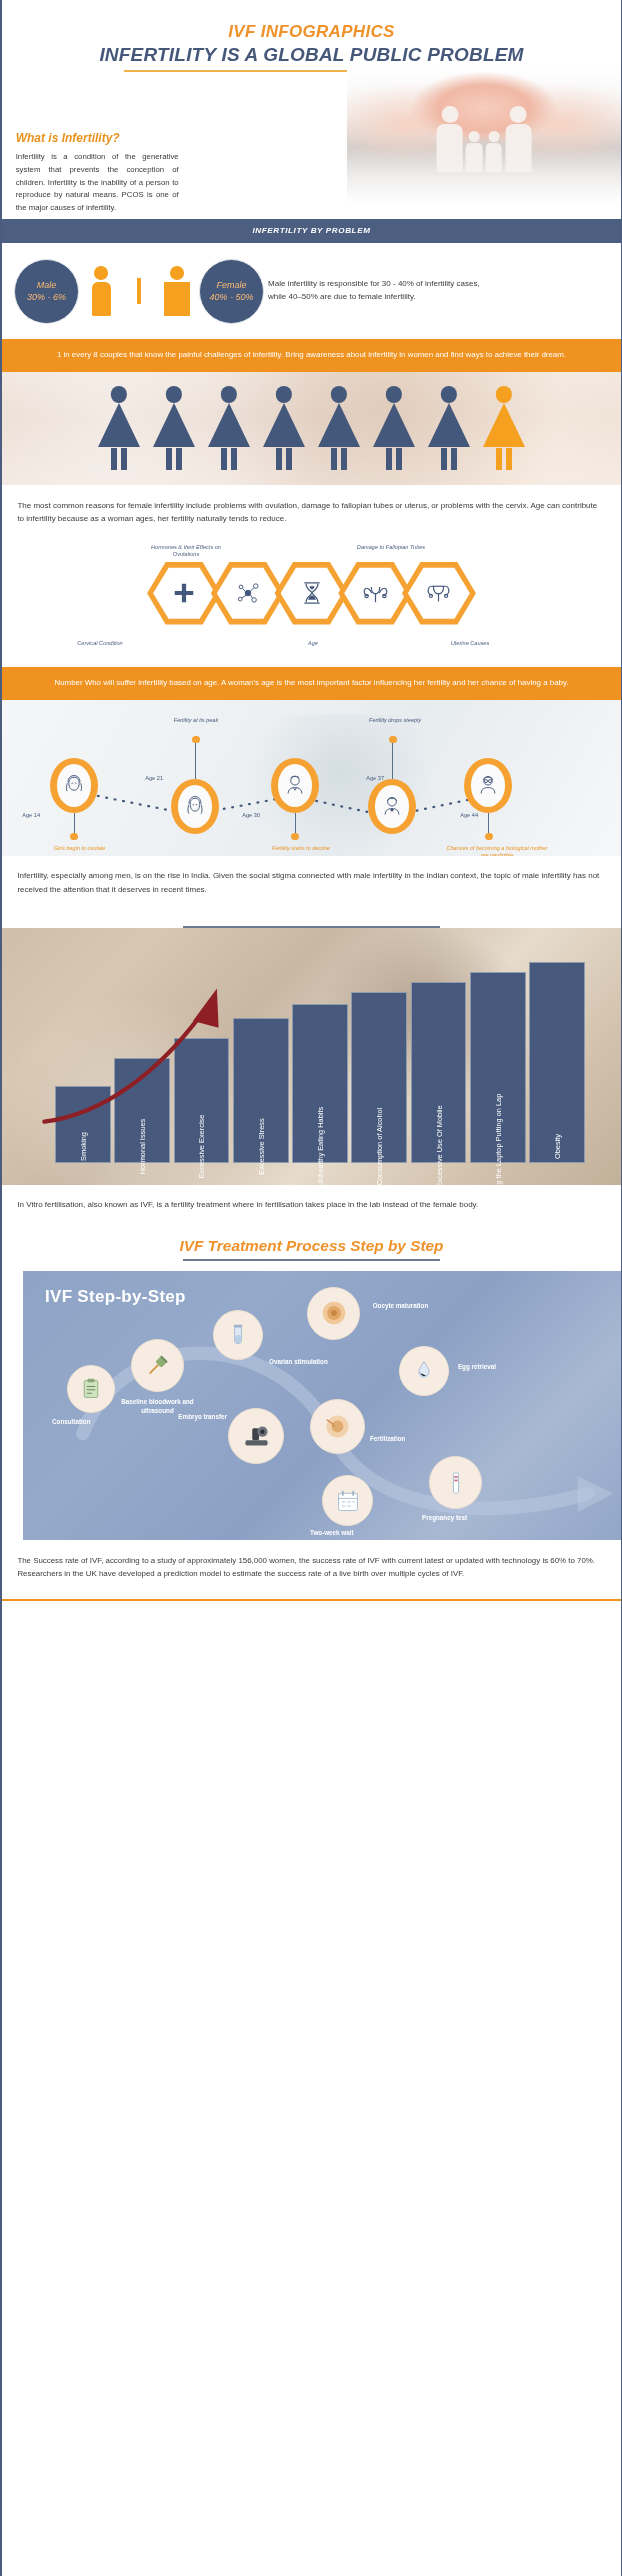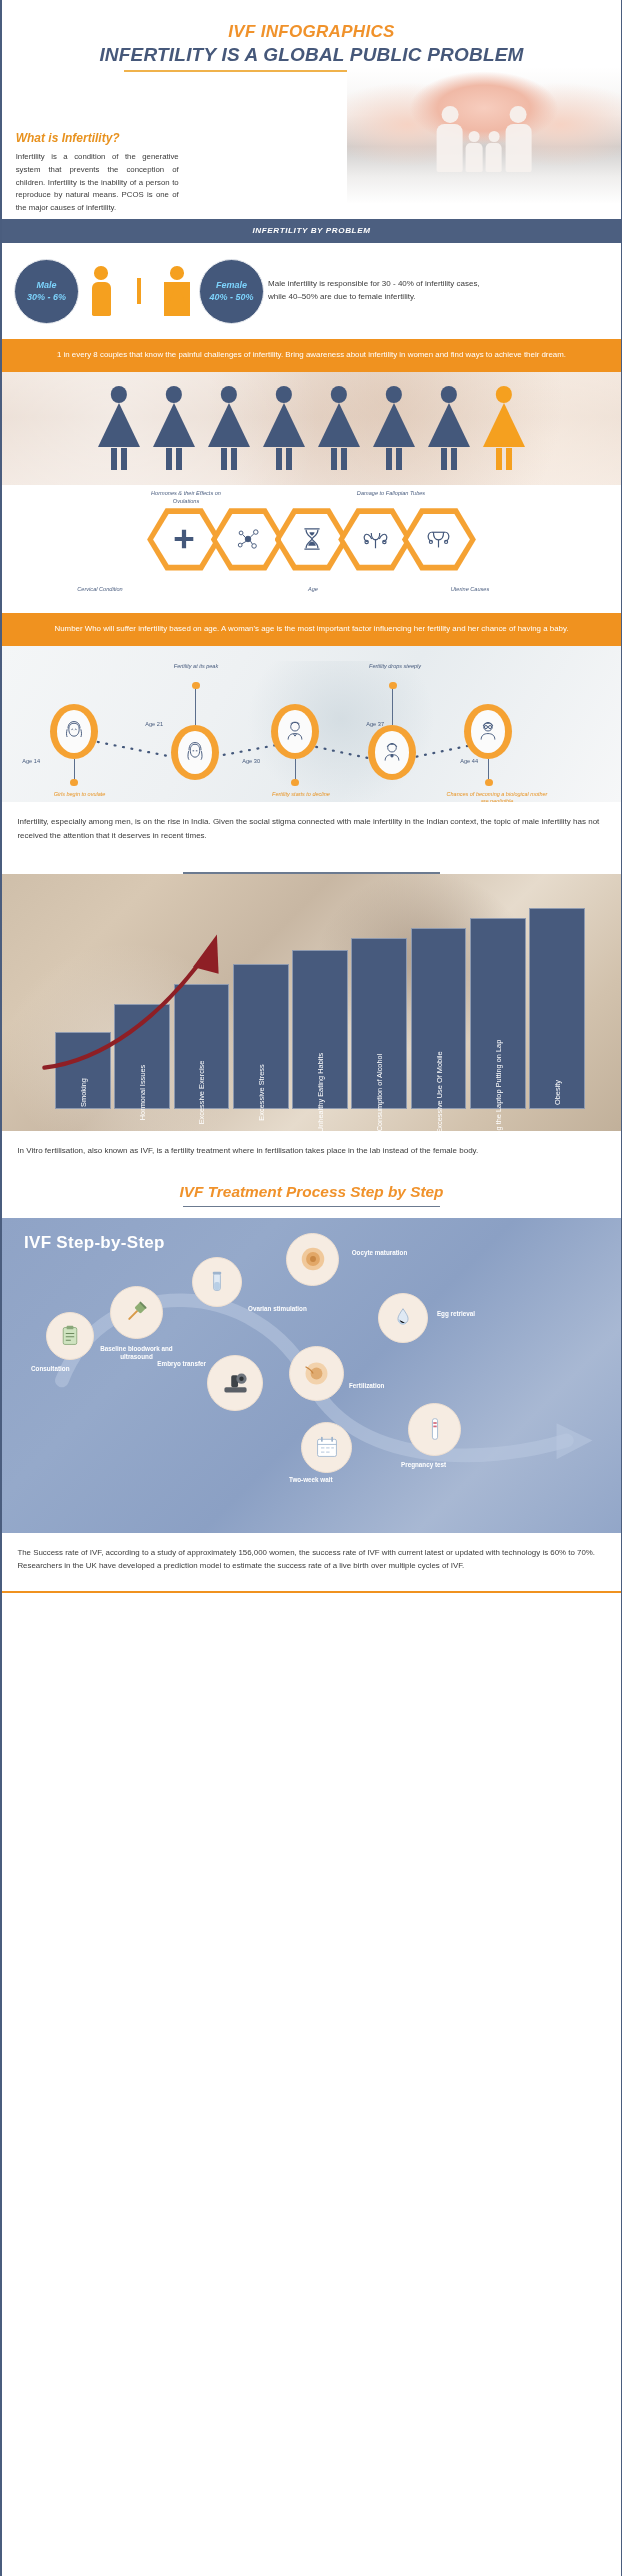"Male" .circ { color: #7dd3fc -> #fdba74; font-weight: bold -> none }
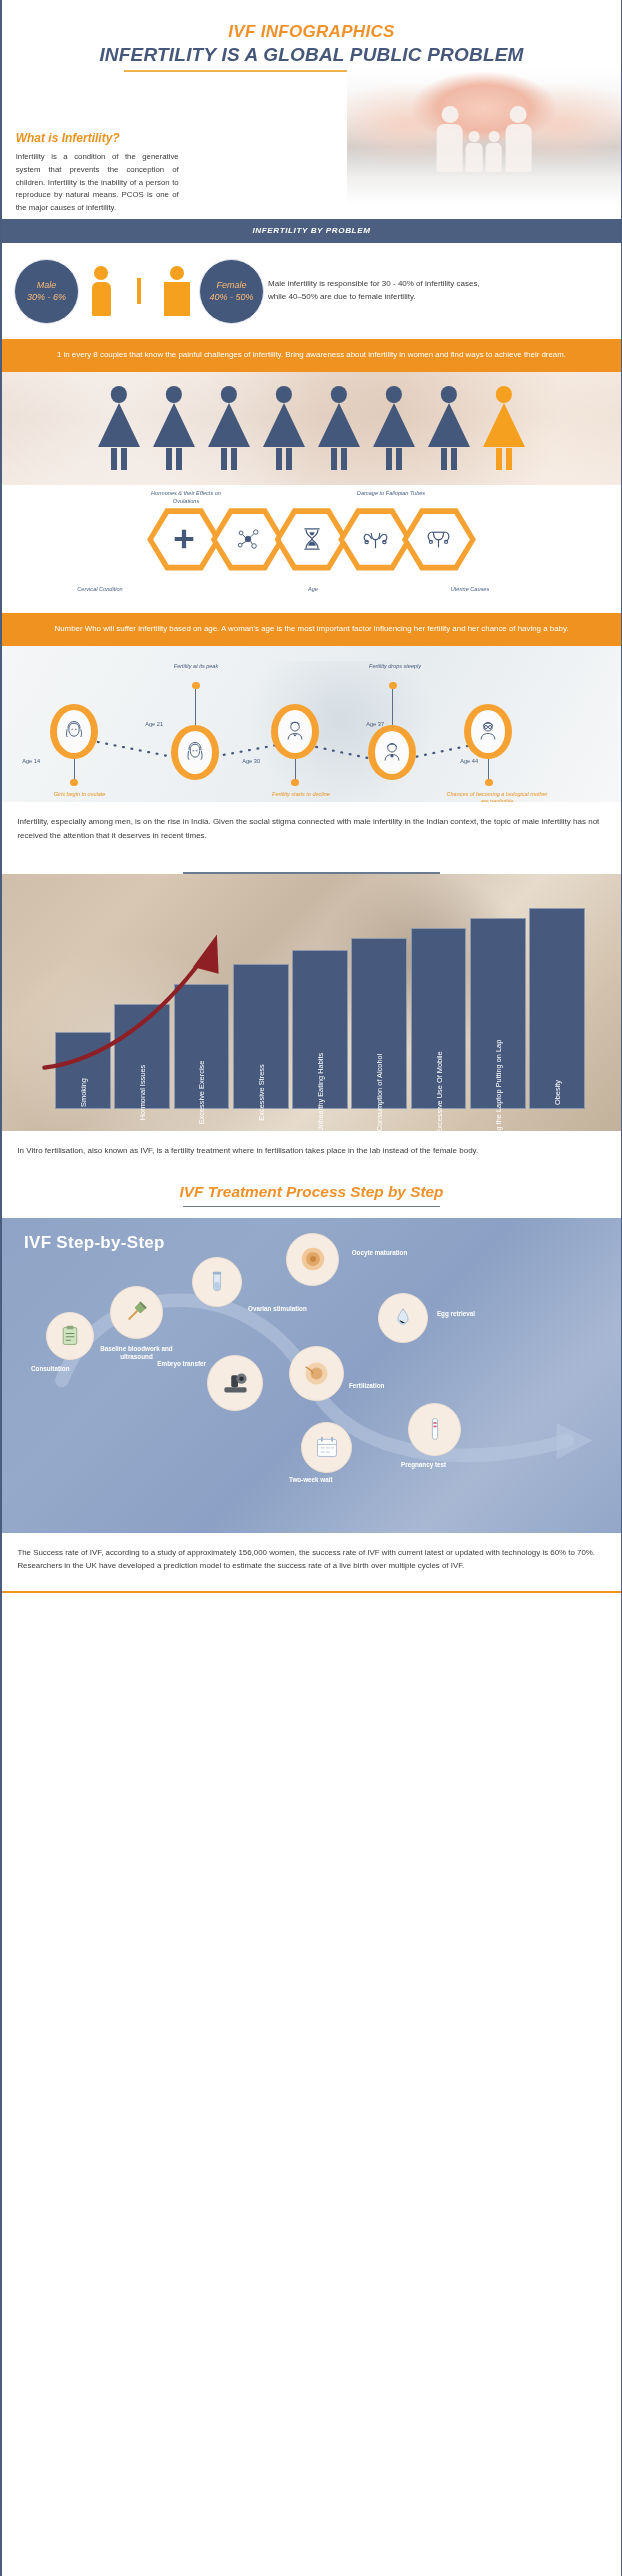"The most common reasons for" div.ptxt { html: none -> <div>The most common reasons for female infertility include problems with ovulation, damage to fallopian tubes or uterus, or problems with the cervix. Age can contribute to infertility because as a woman ages, her fertility naturally tends to reduce.</div> }
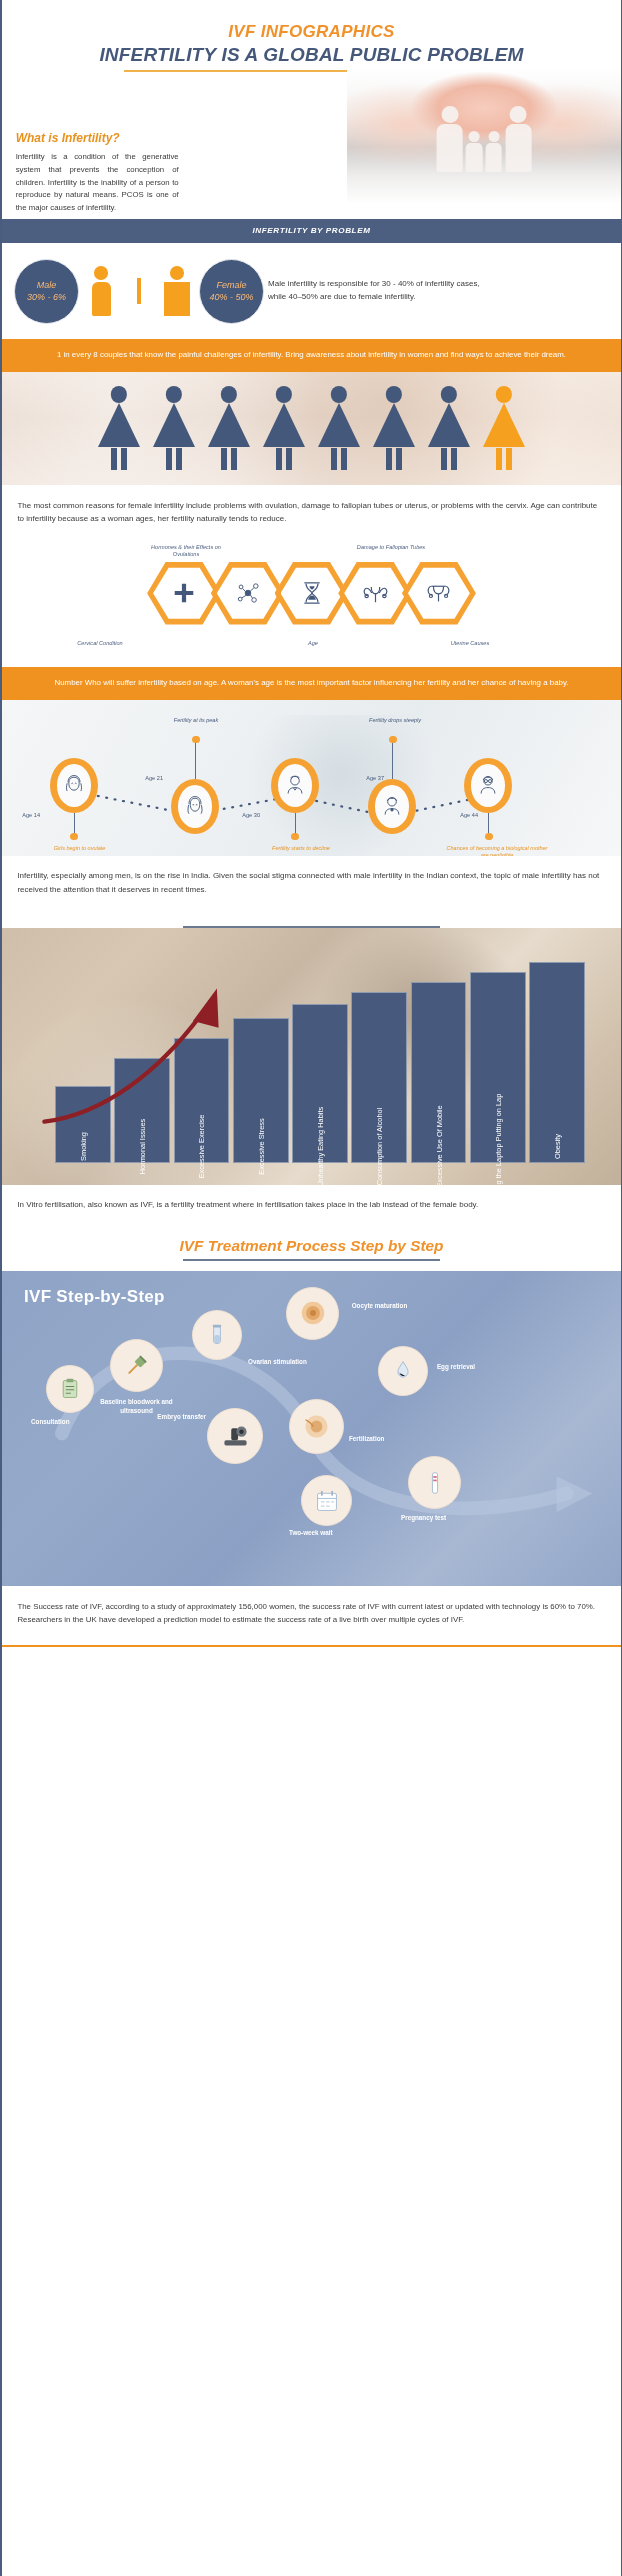"IVF Step-by-Step" .steps { height: 315px -> 269px; margin-left: none -> 21px }
